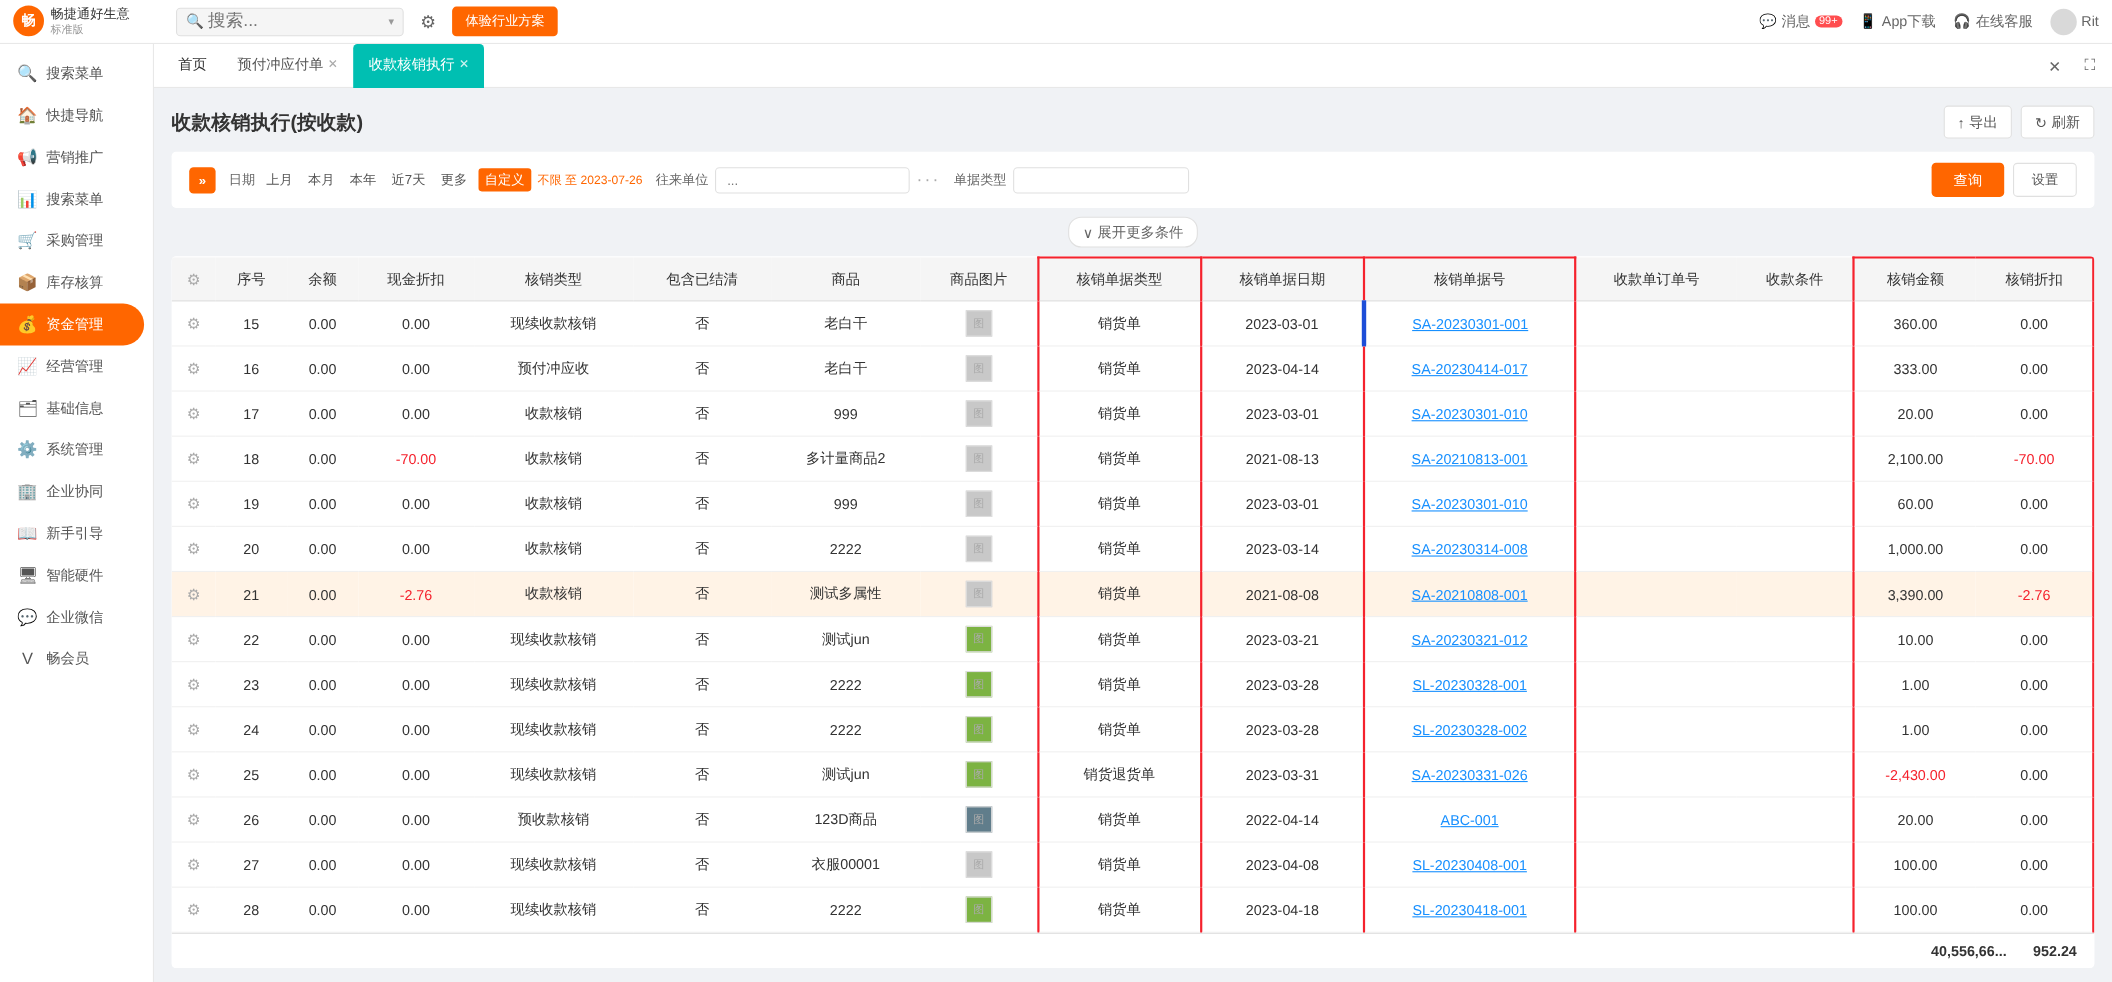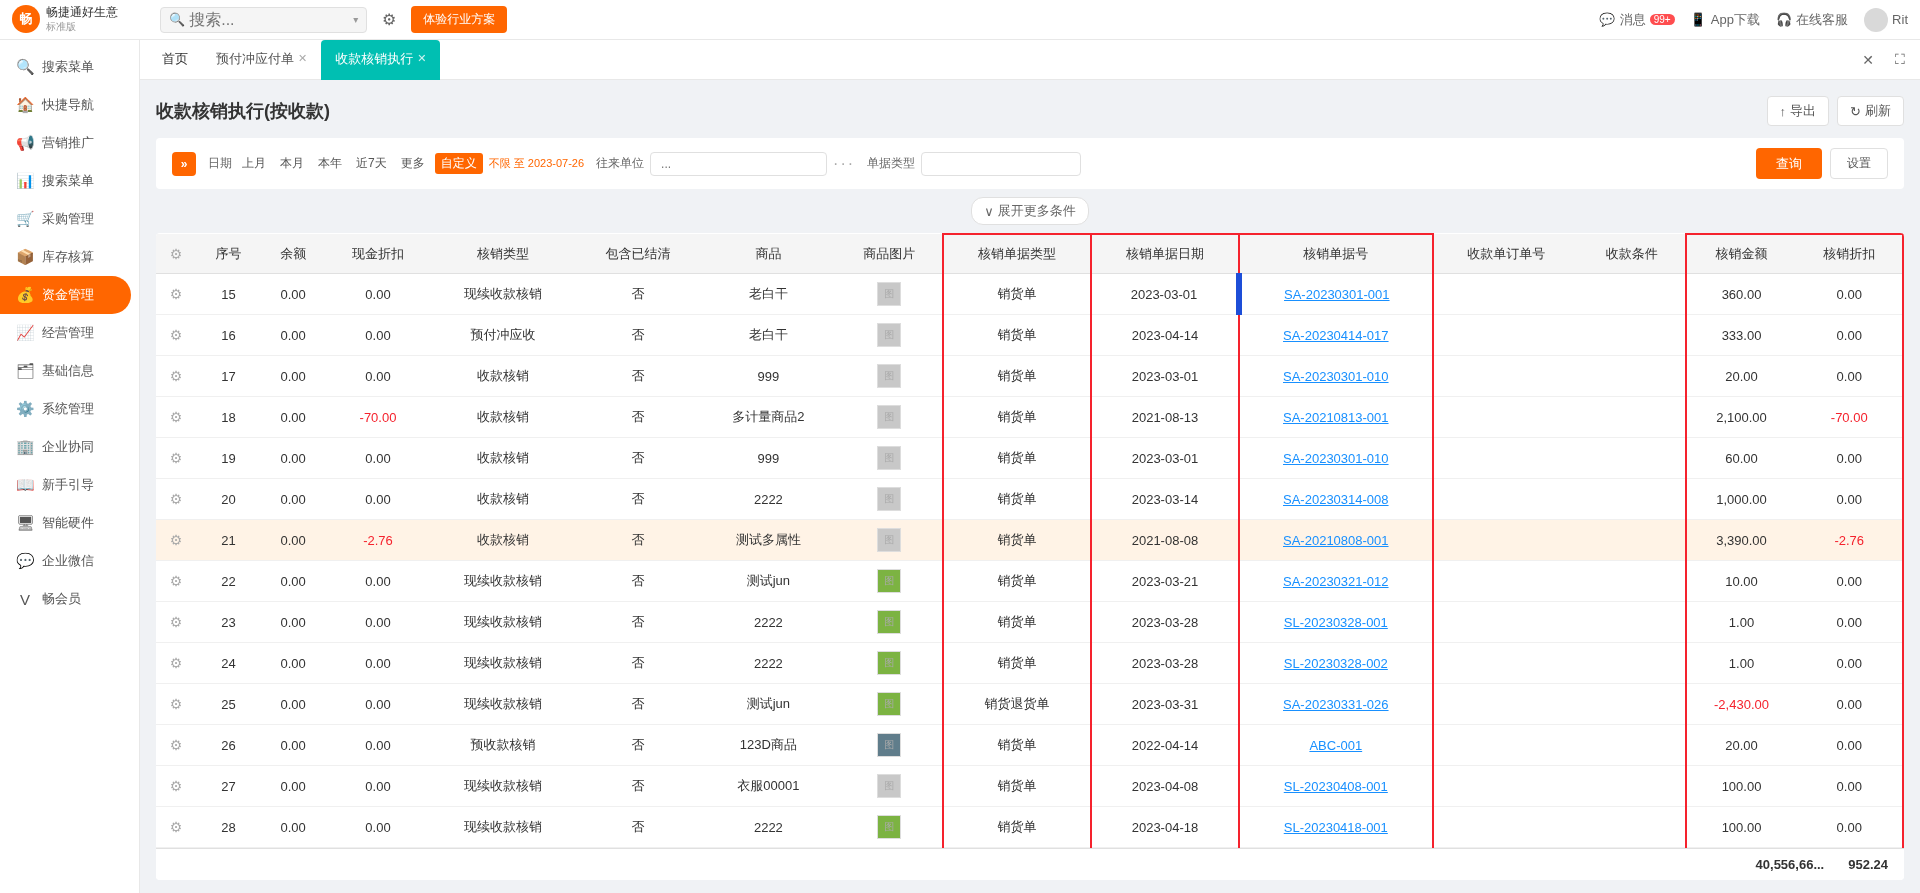"SA-20230301-001" td.link-cell { border-left: 6px solid #1d4ed8 -> 4px solid #1d4ed8 }
